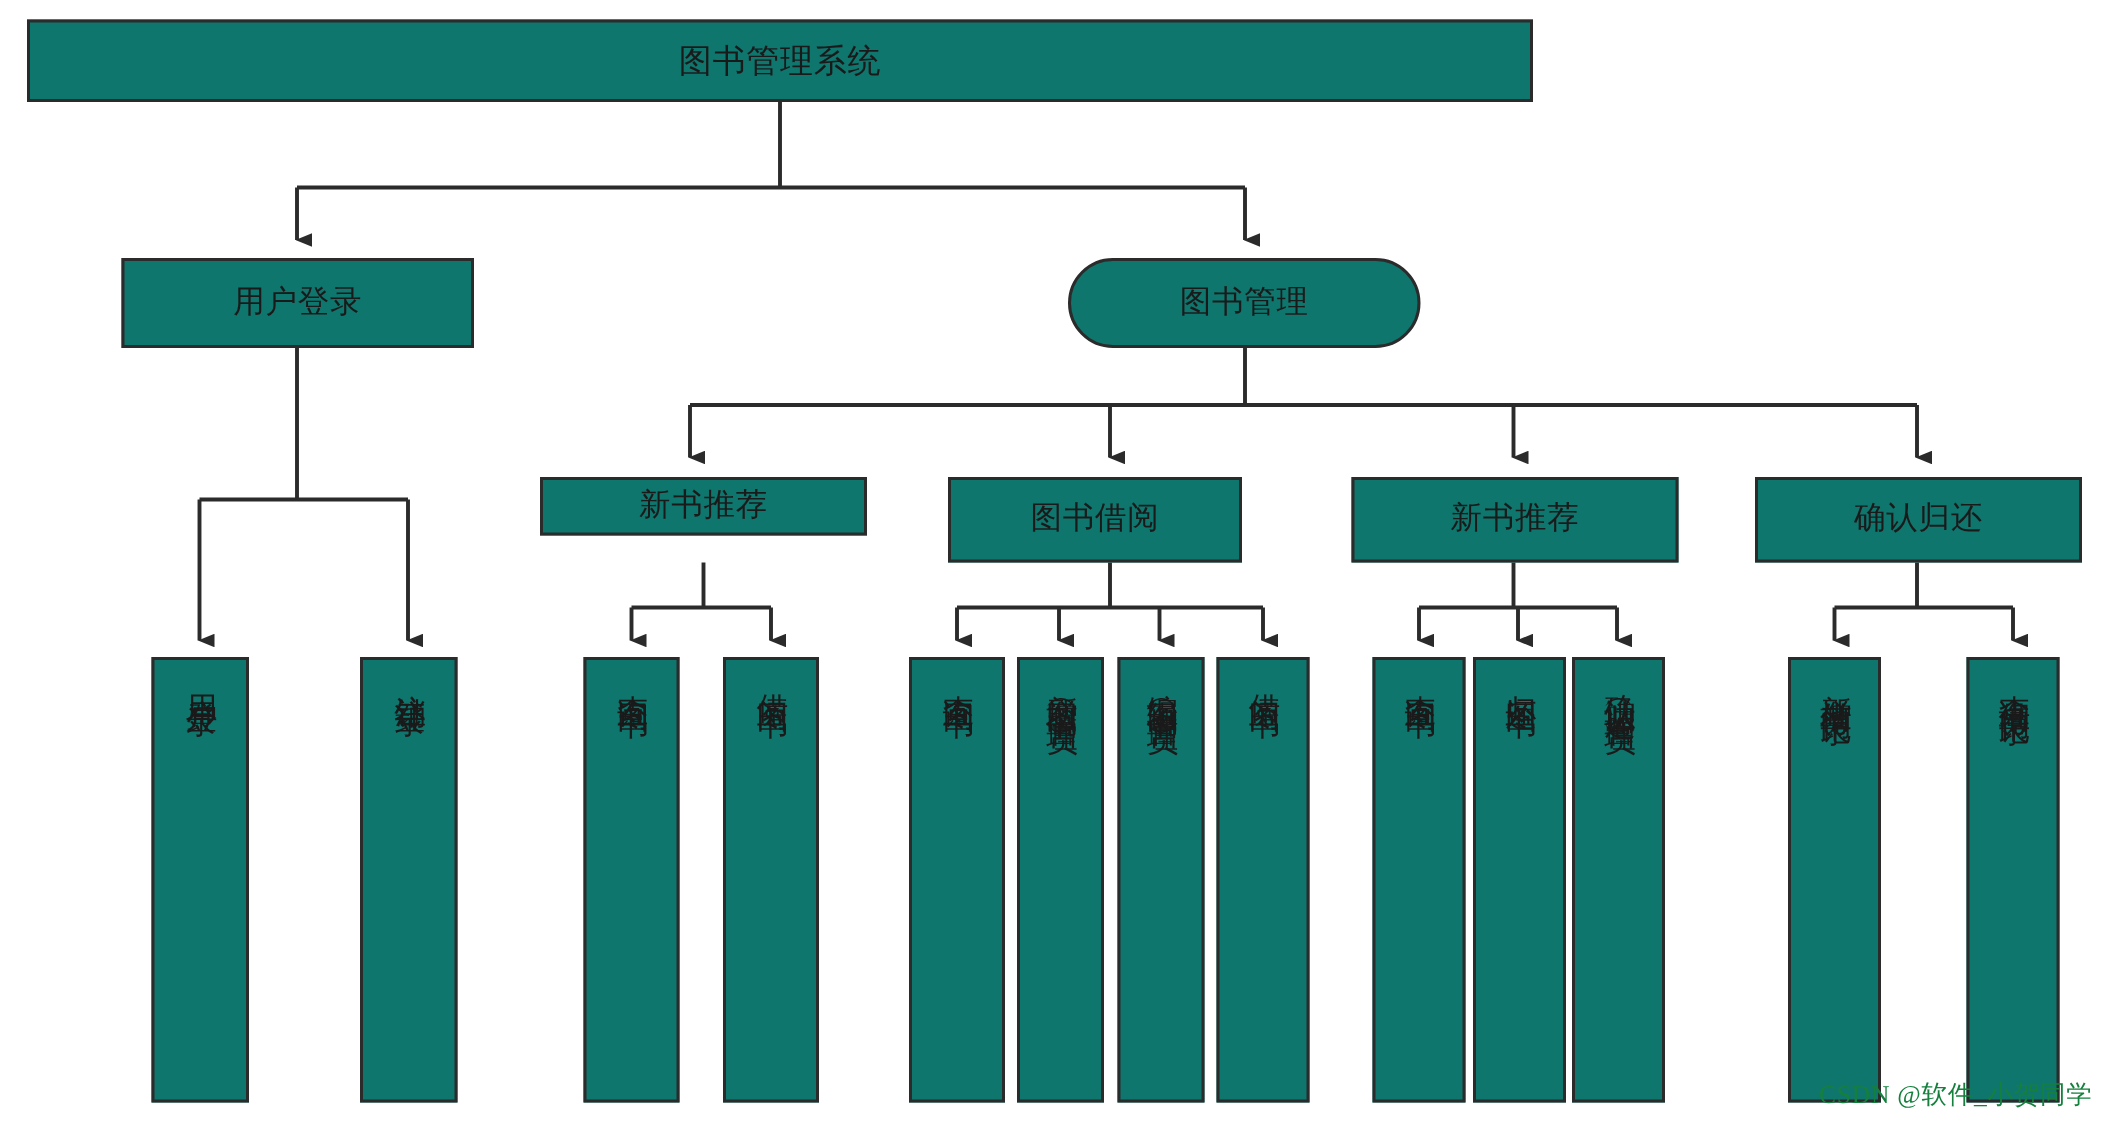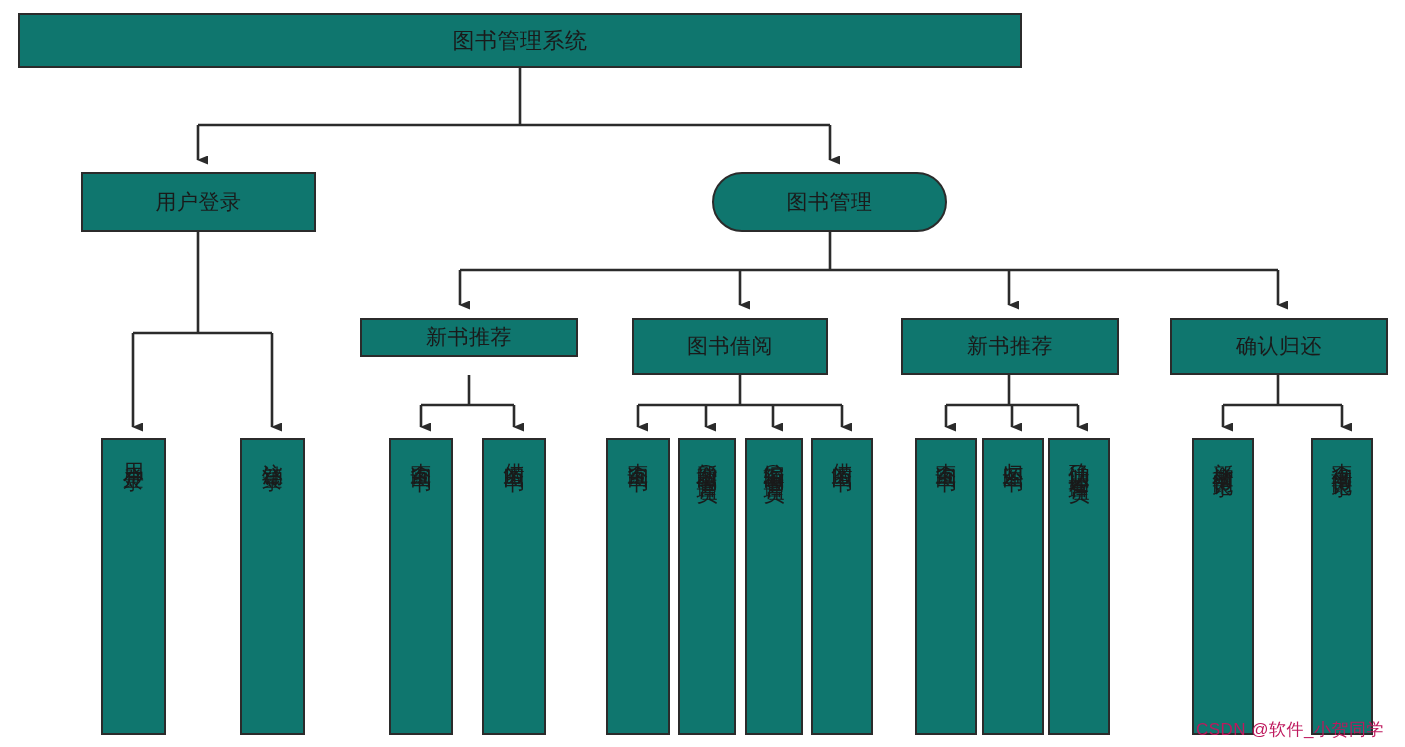"CSDN @软件_小贺同学" #watermark { color: #be185d -> #15803d; font-family: none -> Liberation Serif, serif; right: 21px -> 10px }
